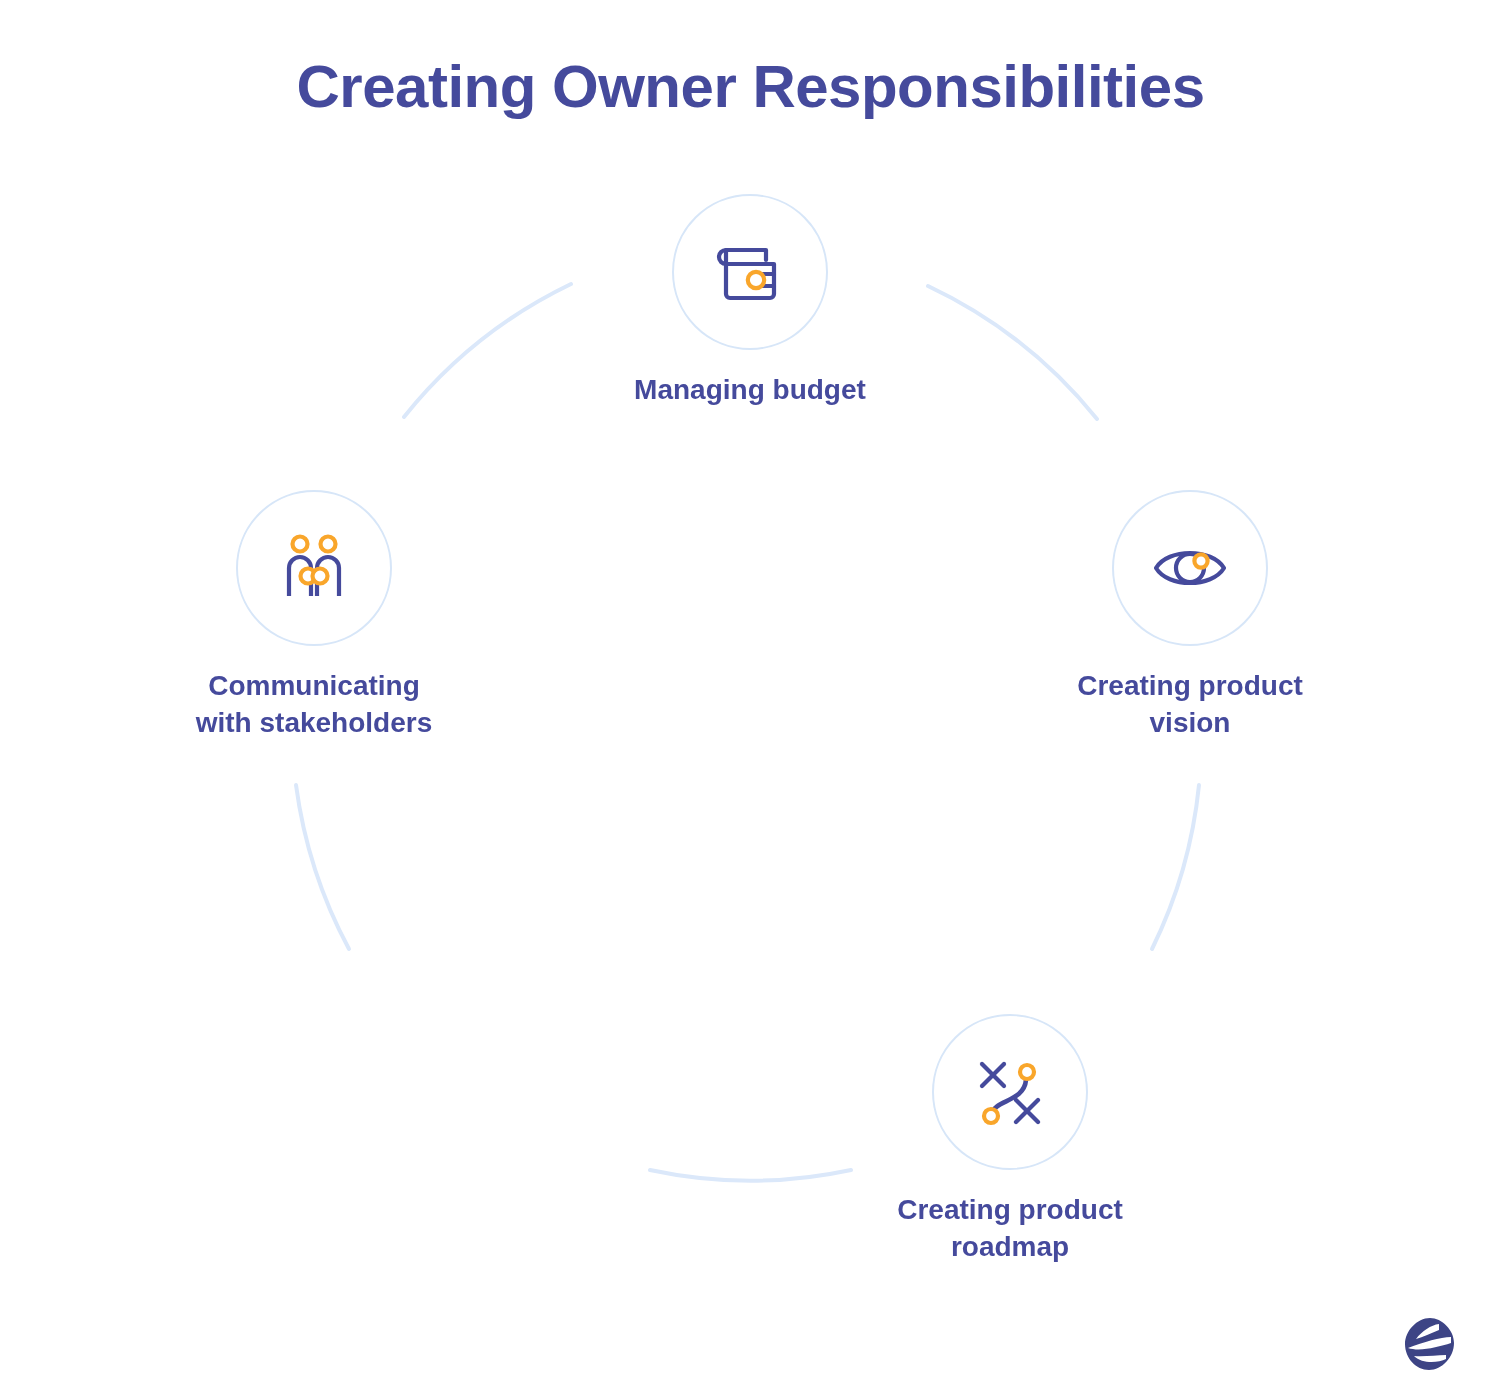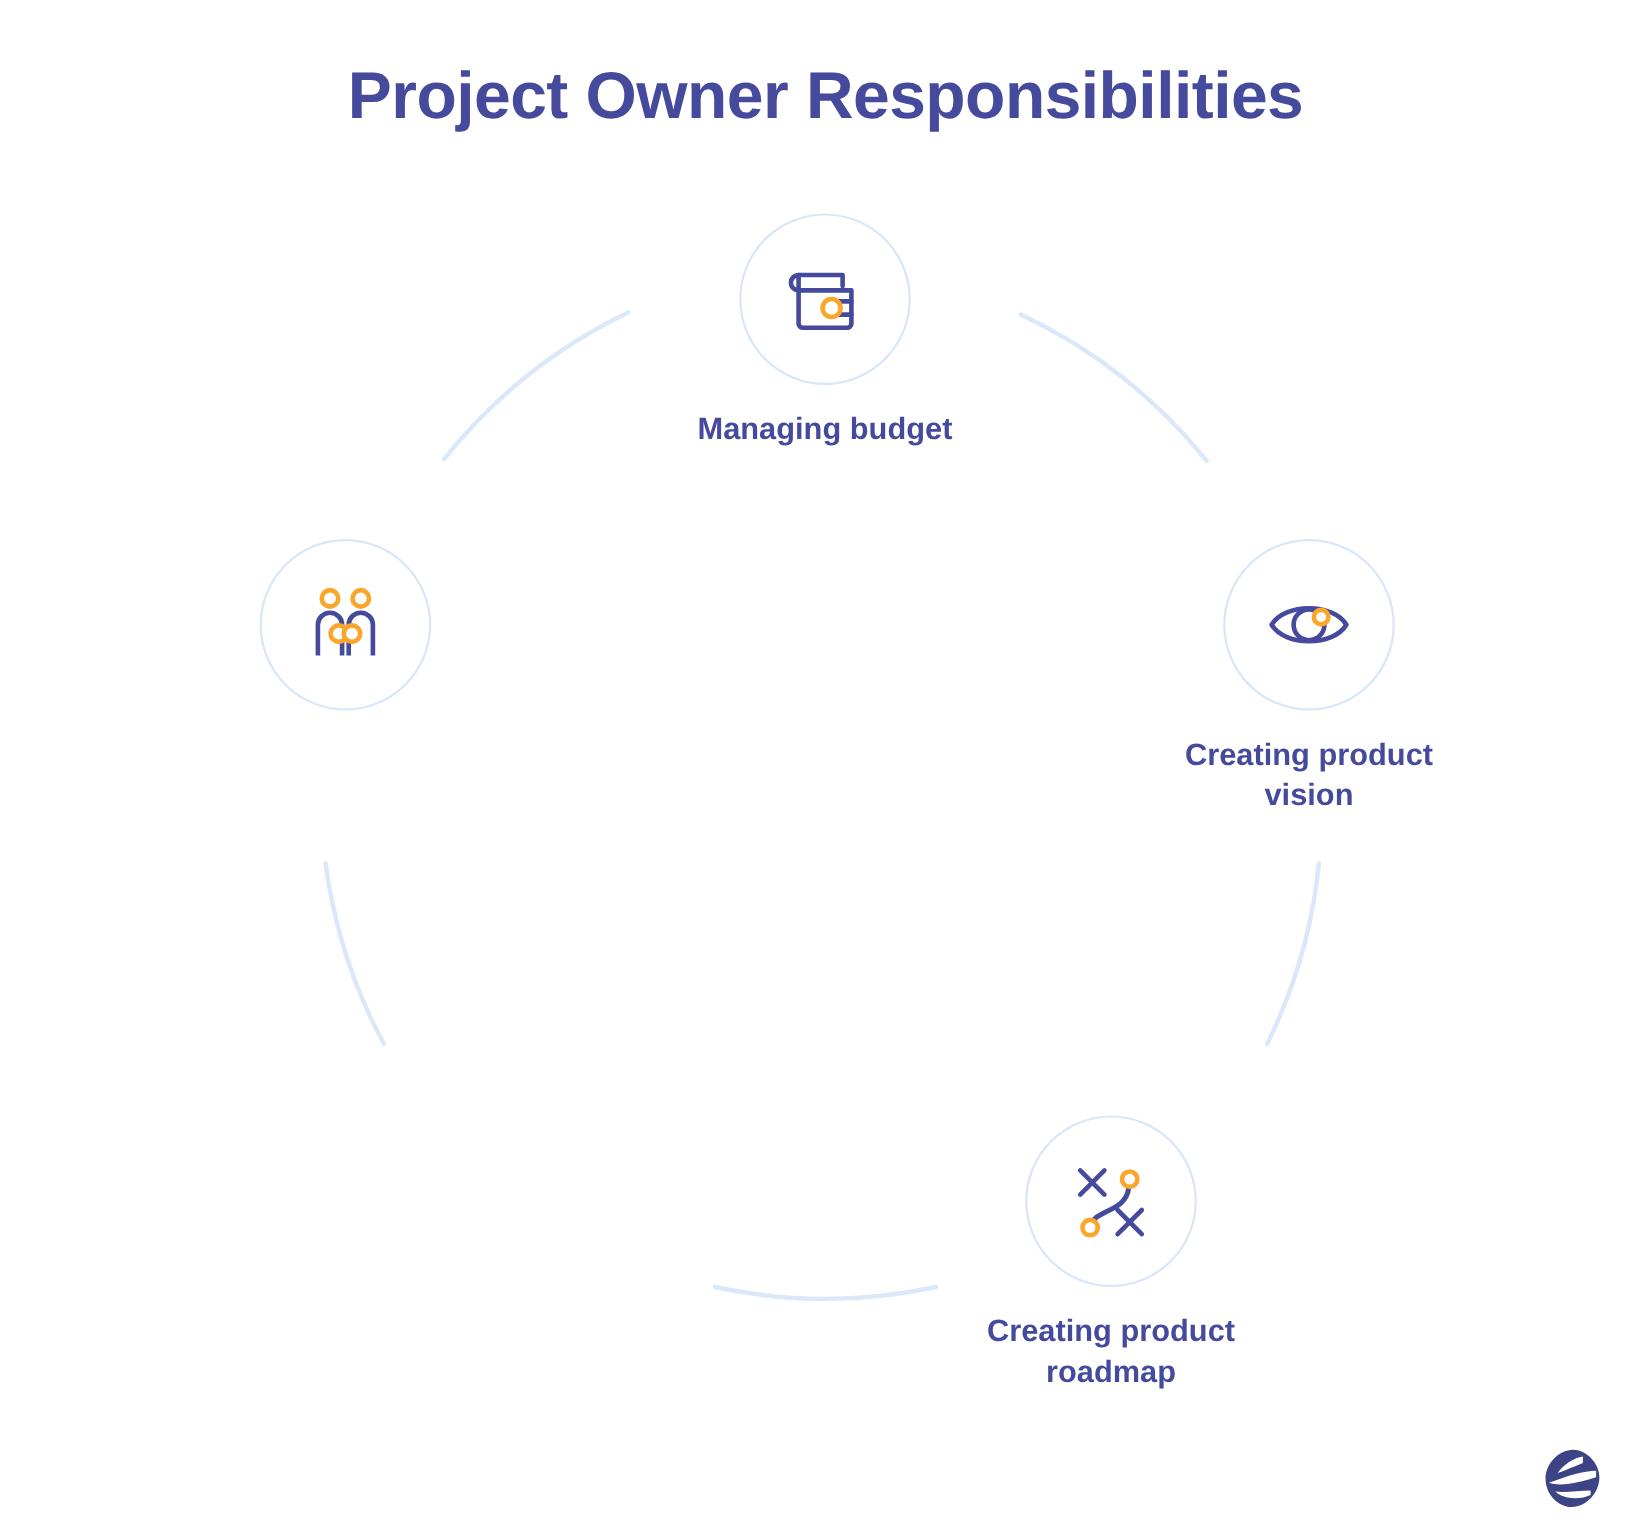"Project Owner Responsibilities" div { text: Project -> Creating }
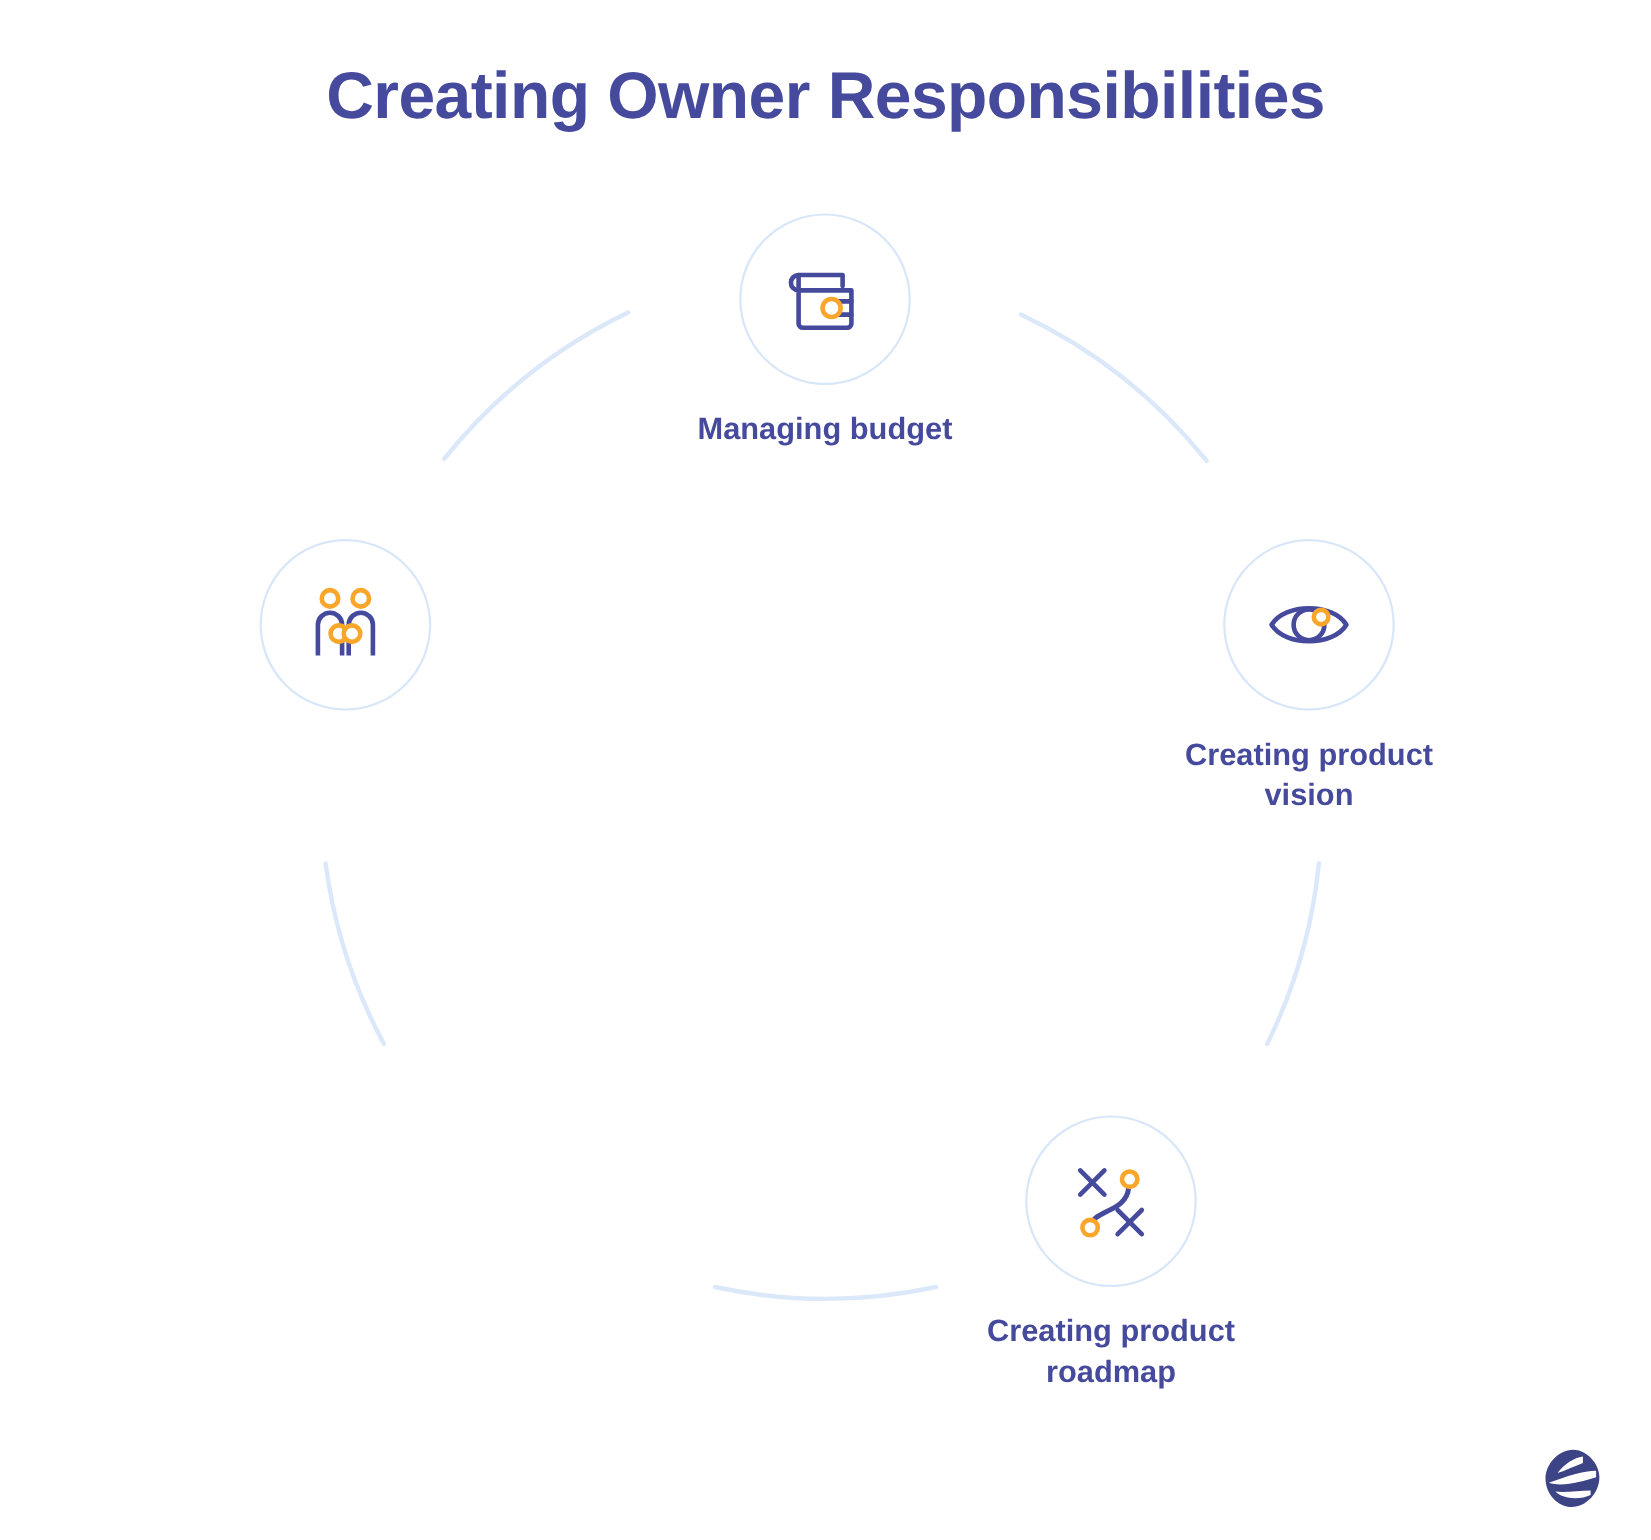"Communicating" div.node-label { html: none -> <div>Communicating with stakeholders</div> }
